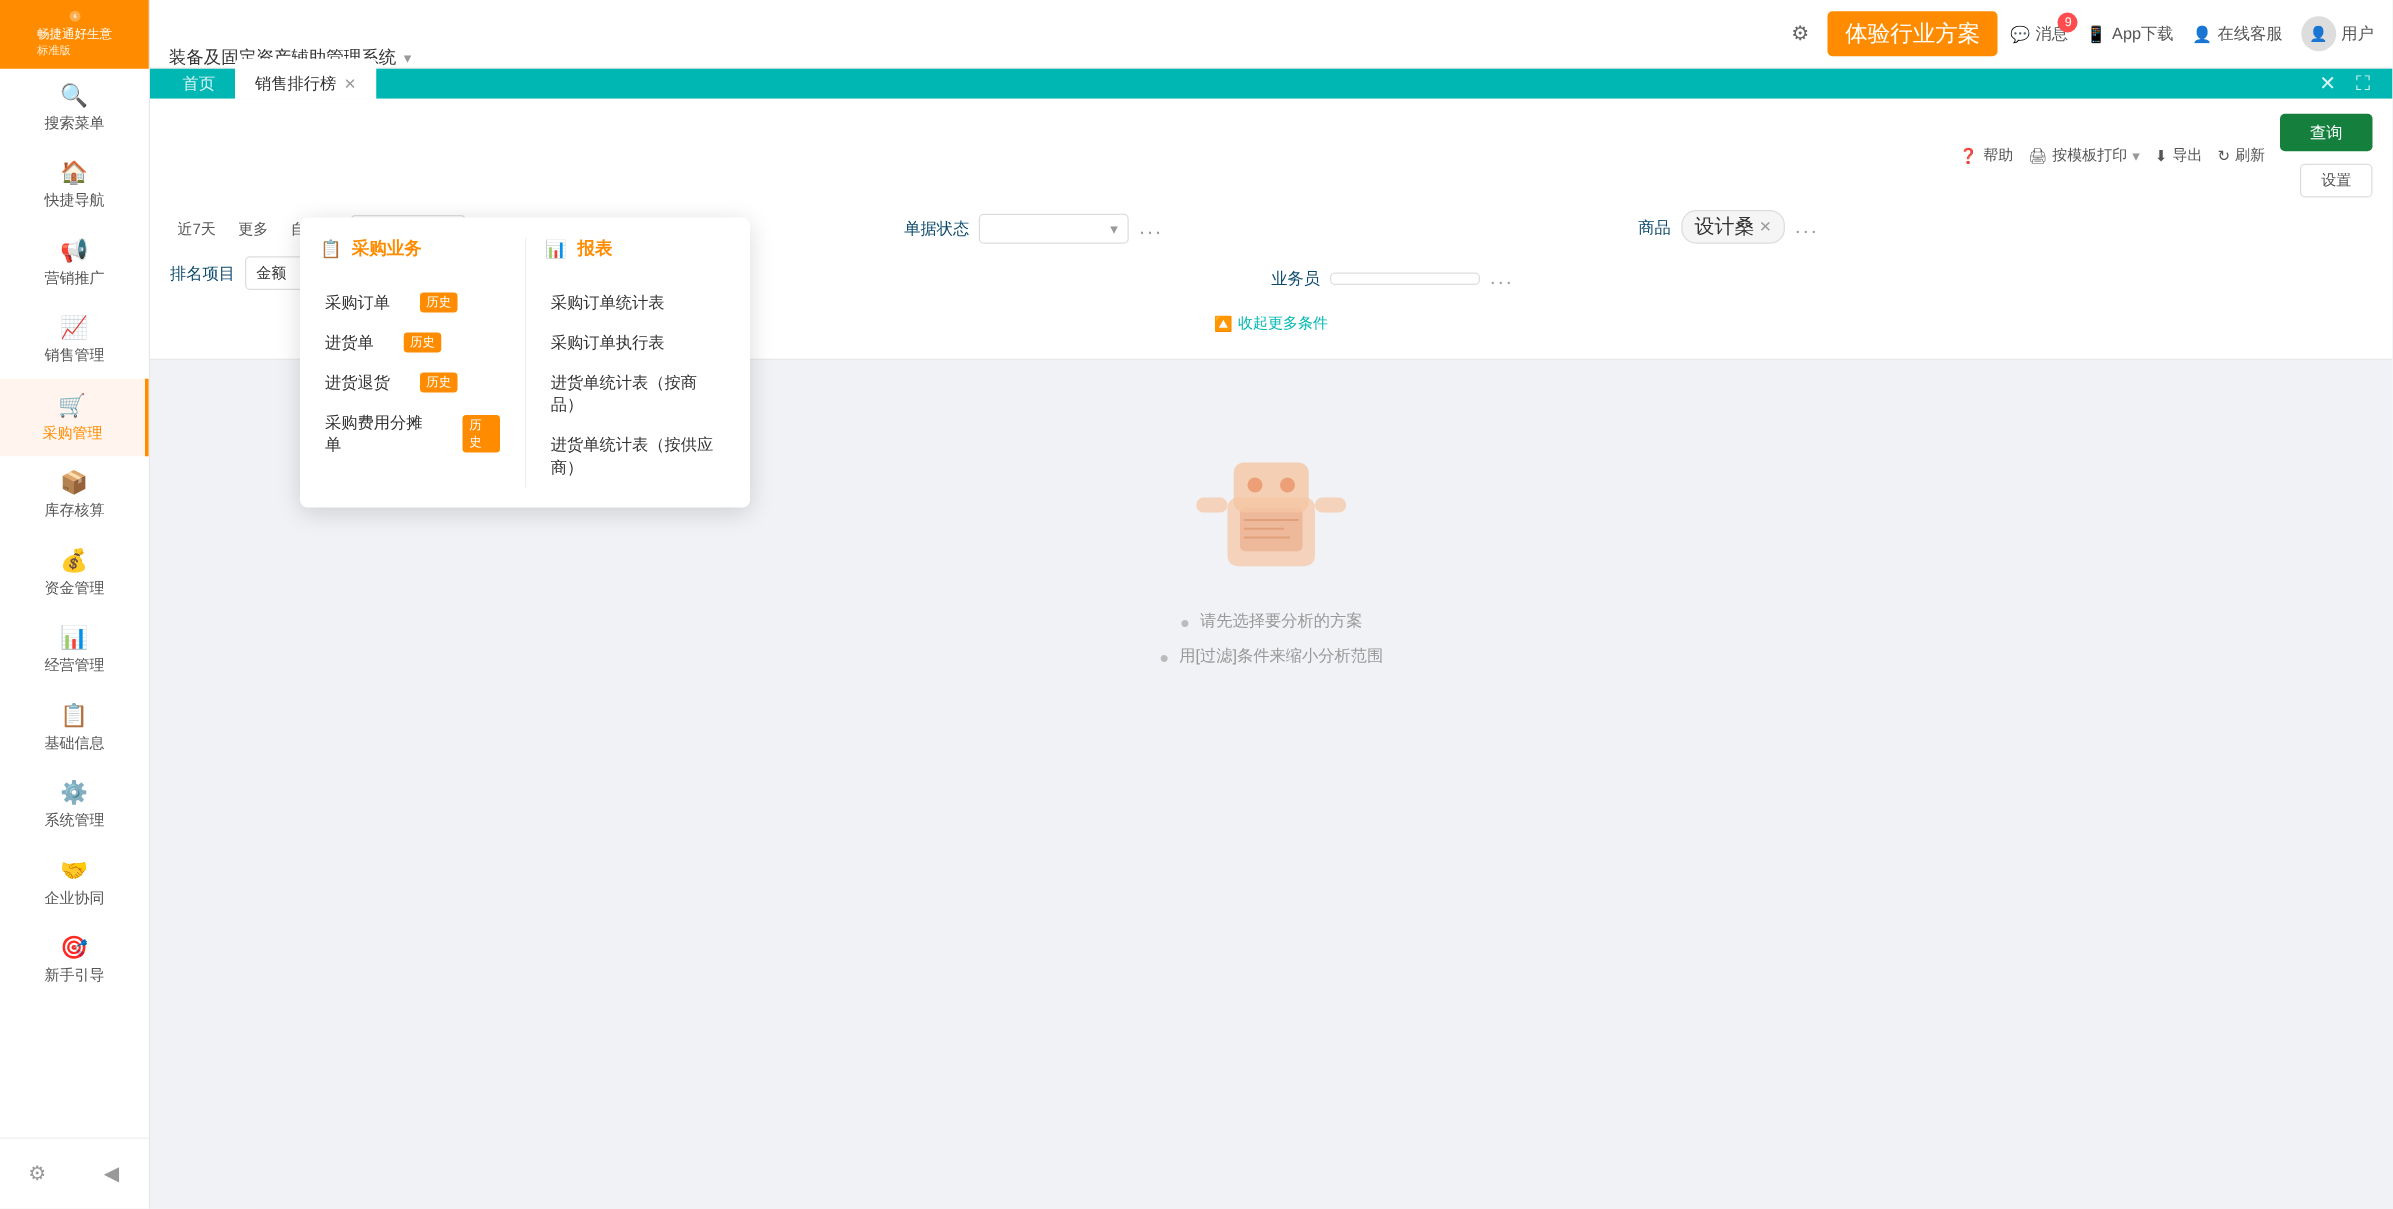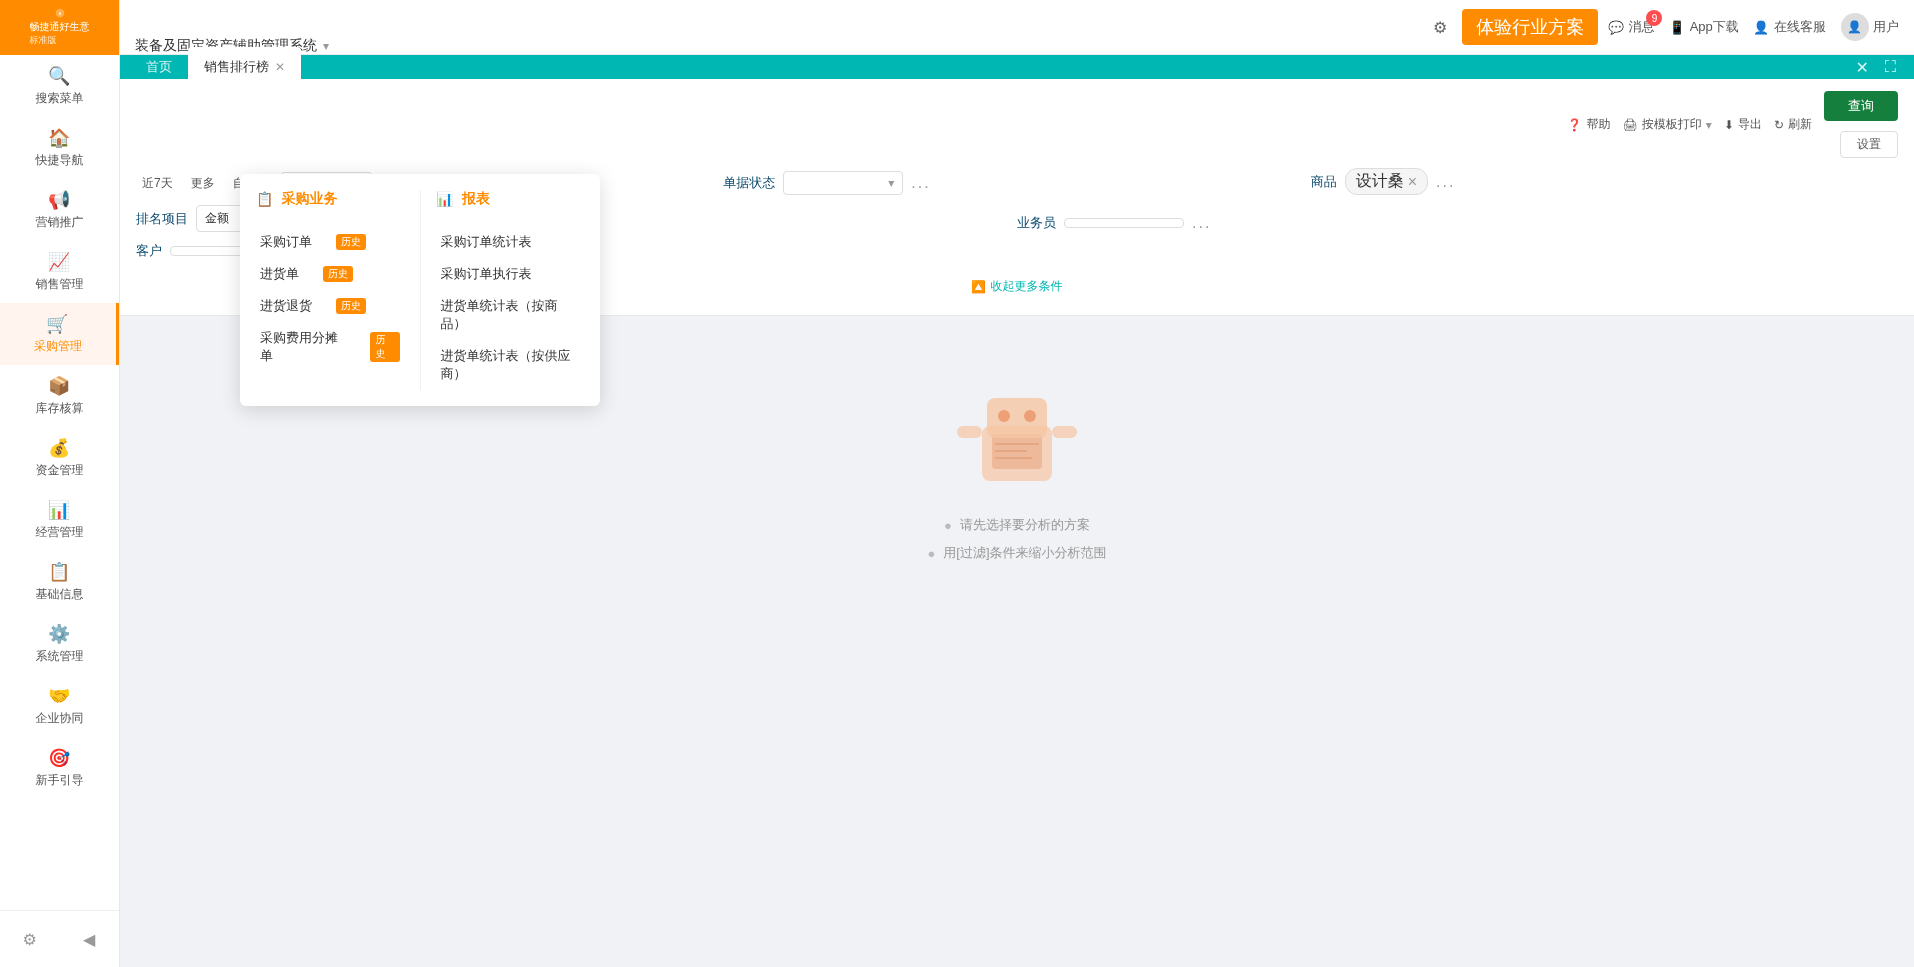"客户" div.filter-row { html: <div> <div> <span>客户</span> <div></div> <span>...</span> </div> </div> -> none }
